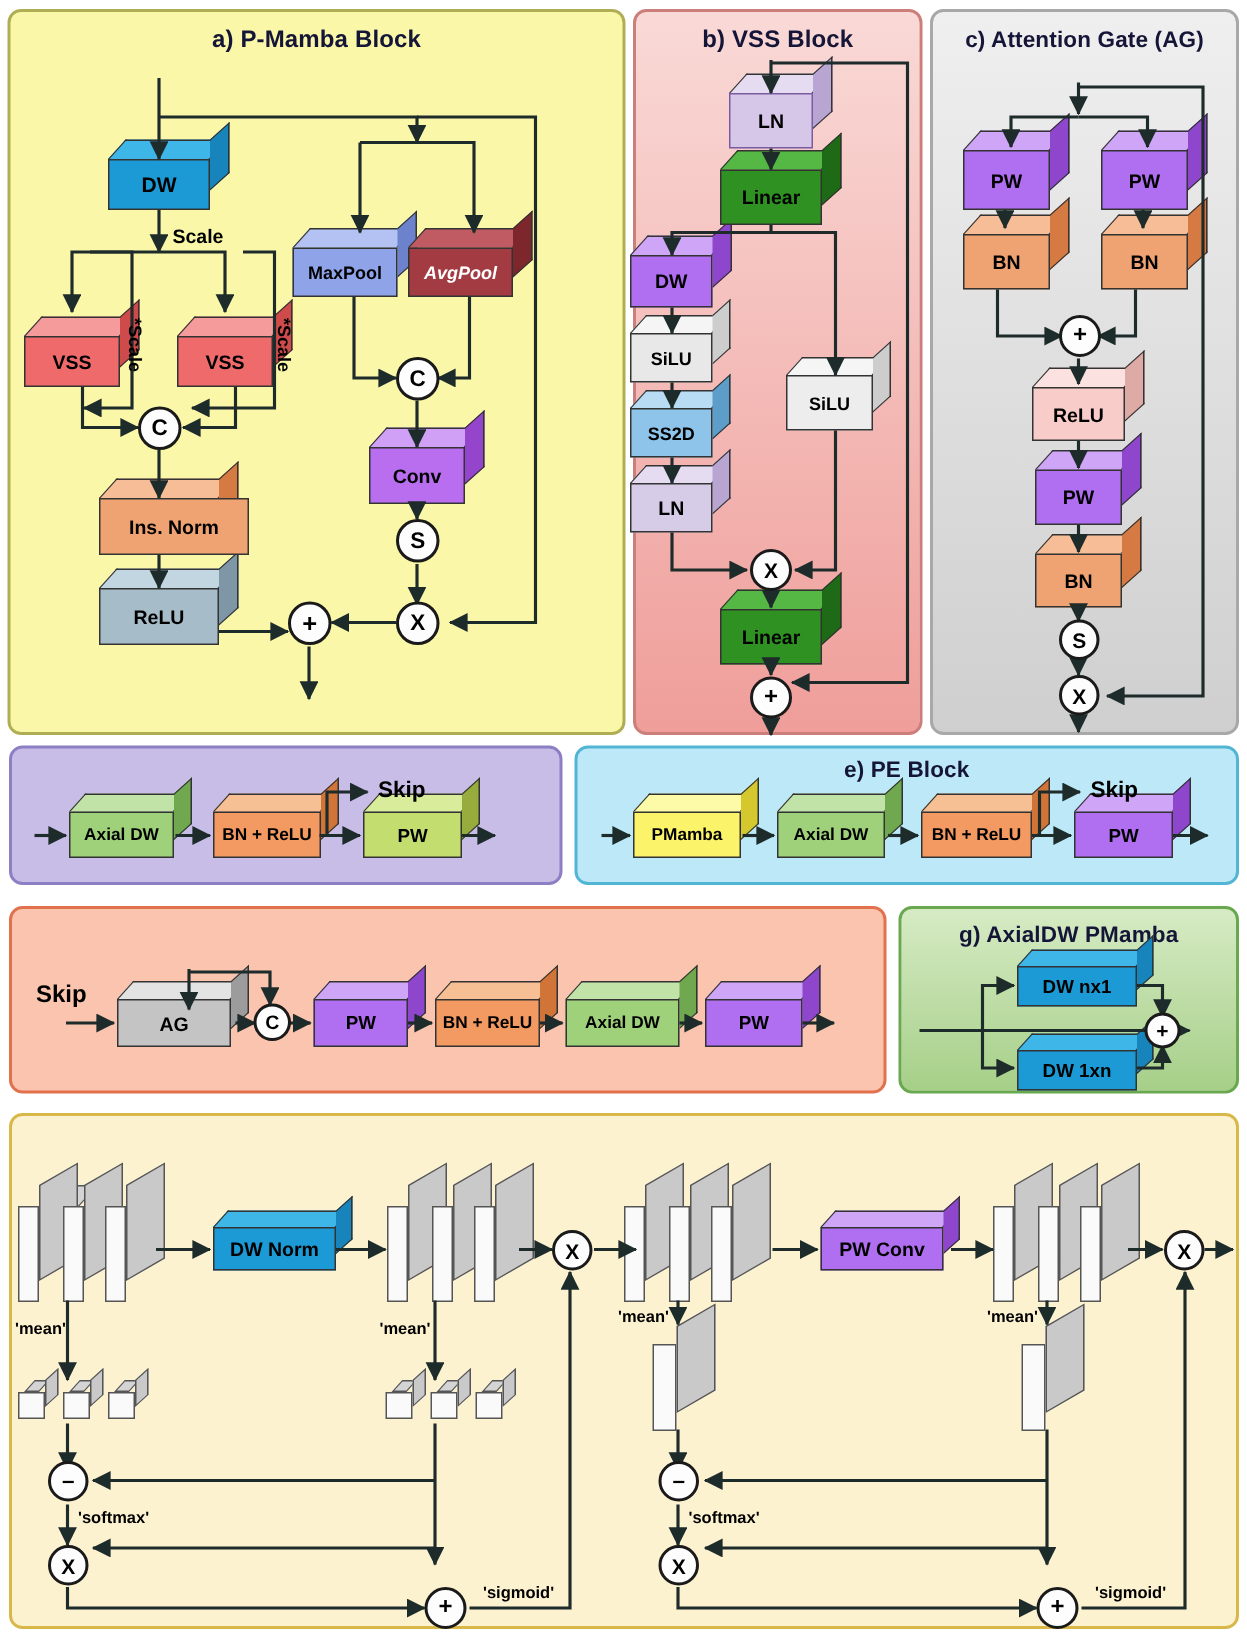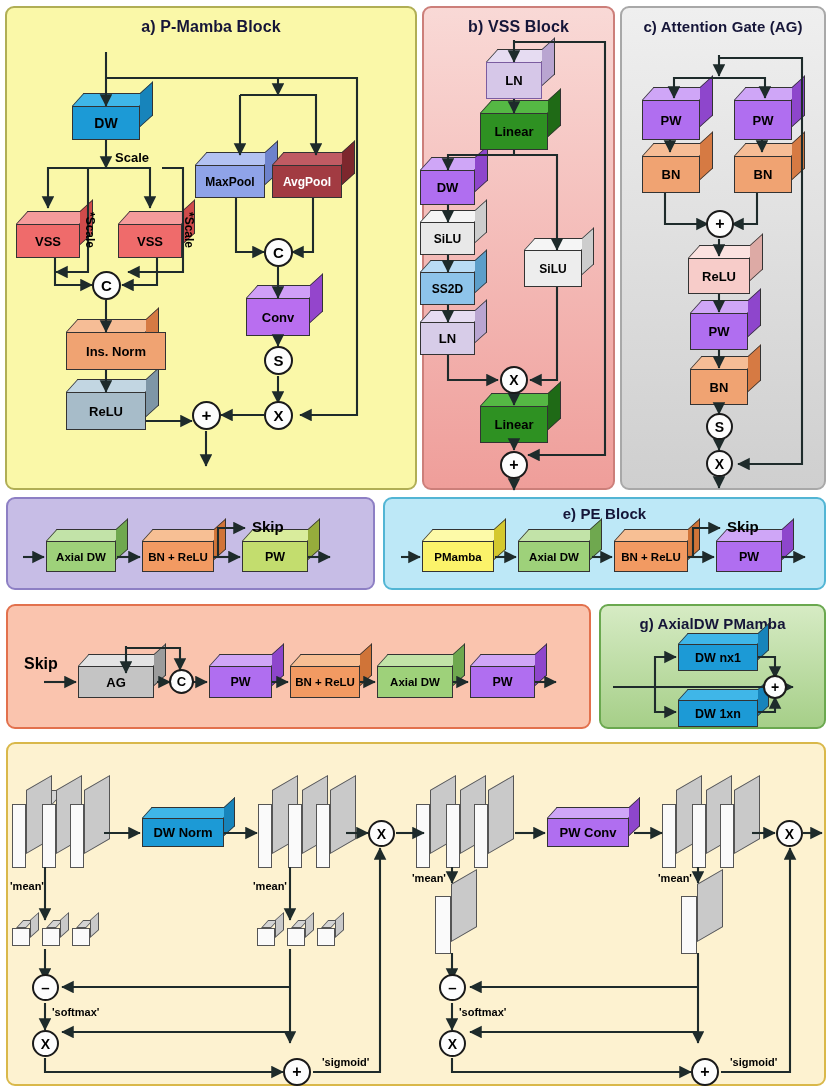"AvgPool" div.box { font-style: none -> italic }
